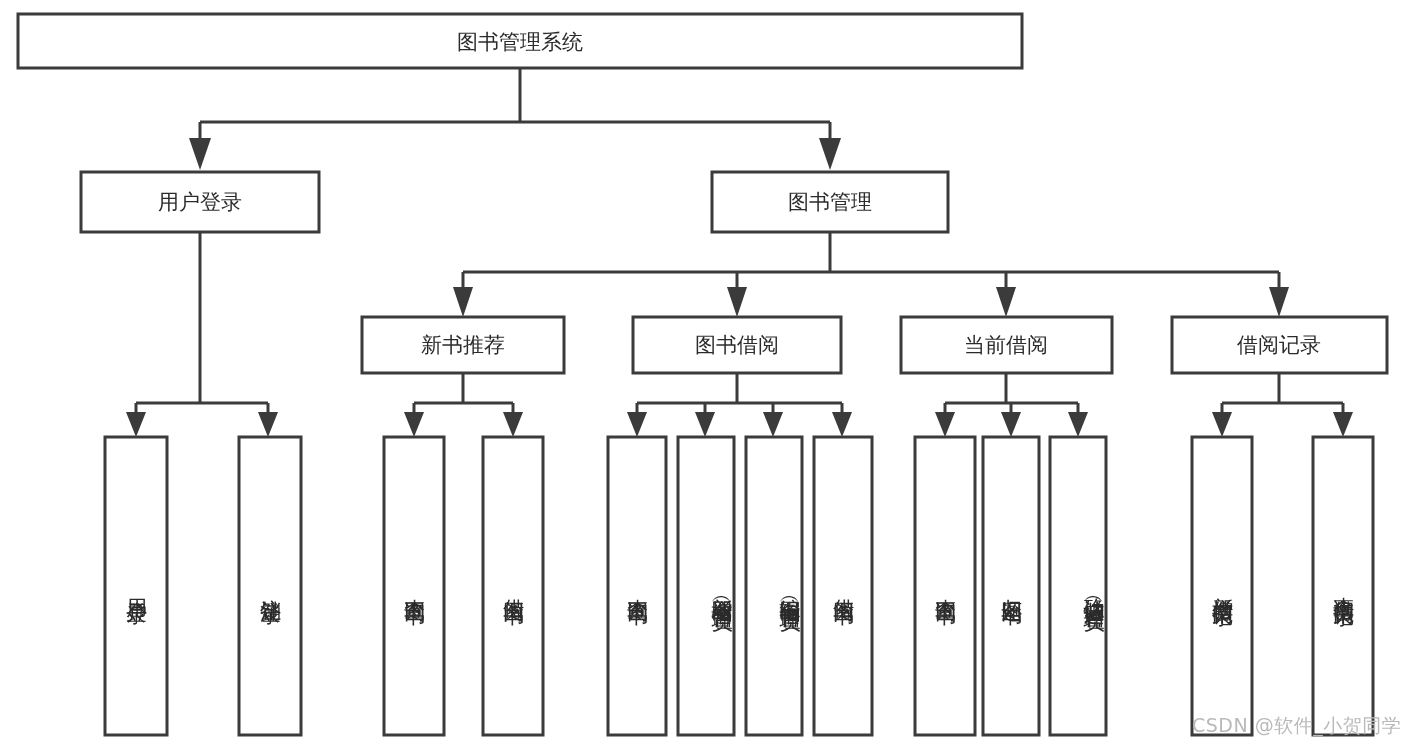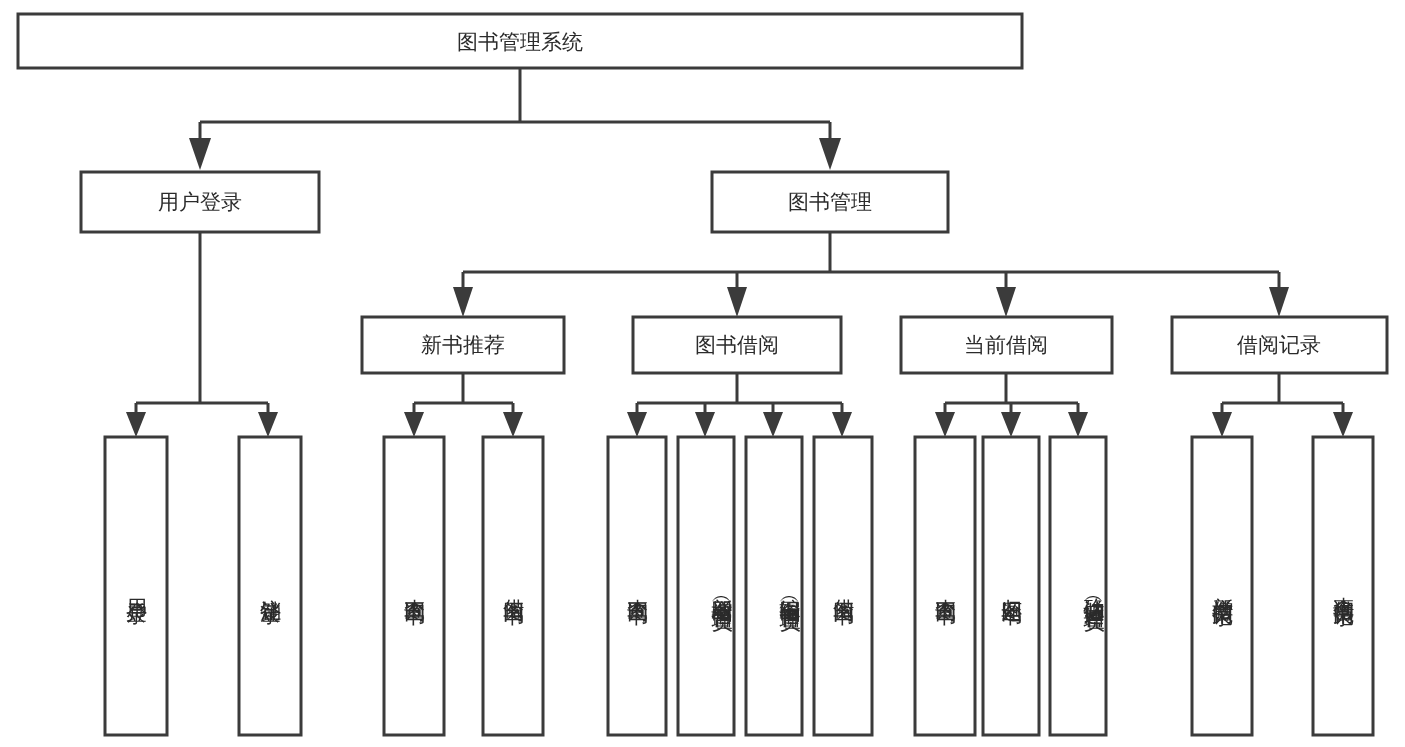"CSDN @软件_小贺同学" div.watermark { html: none -> <div>CSDN @软件_小贺同学</div> }
